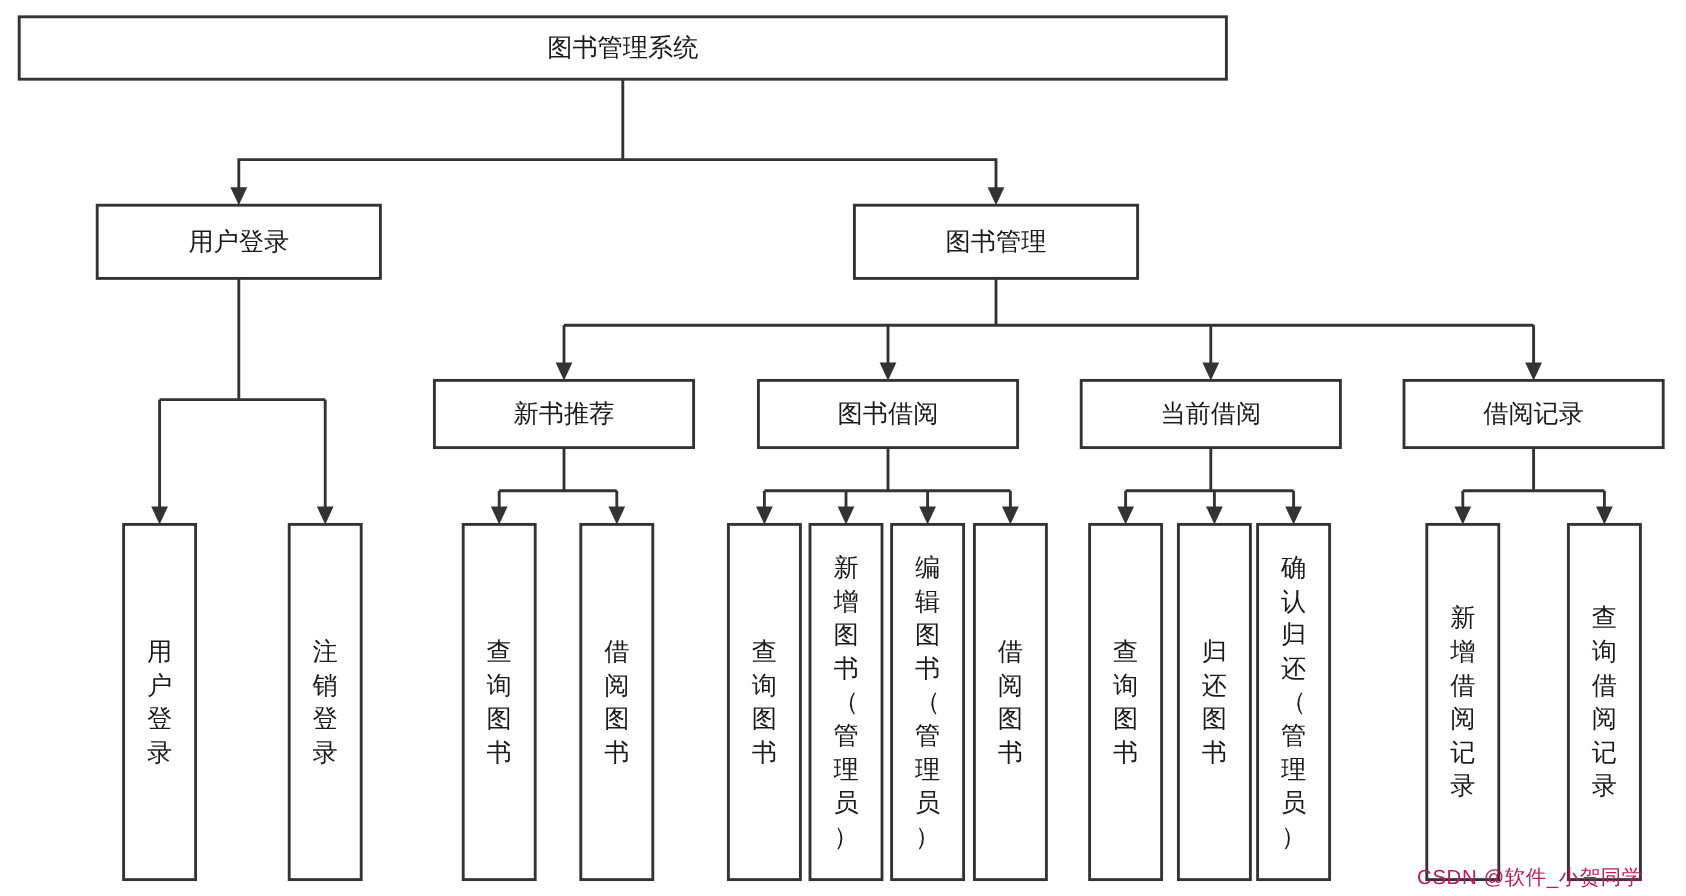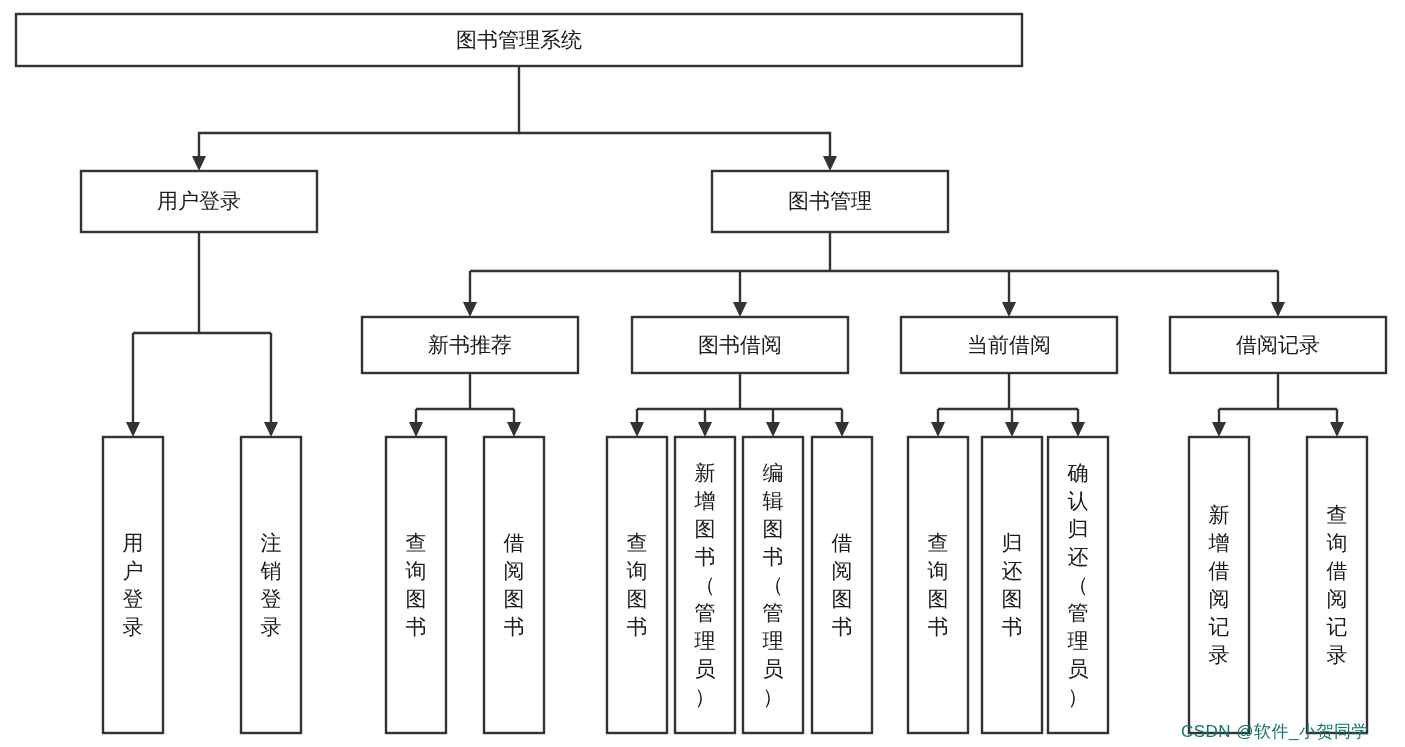"CSDN @软件_小贺同学" .watermark { color: #0f766e -> #be185d }
